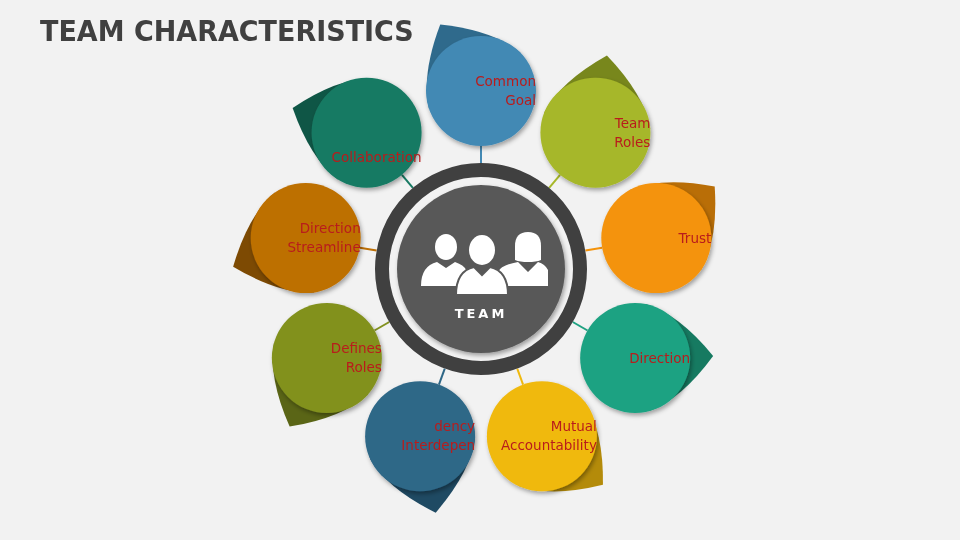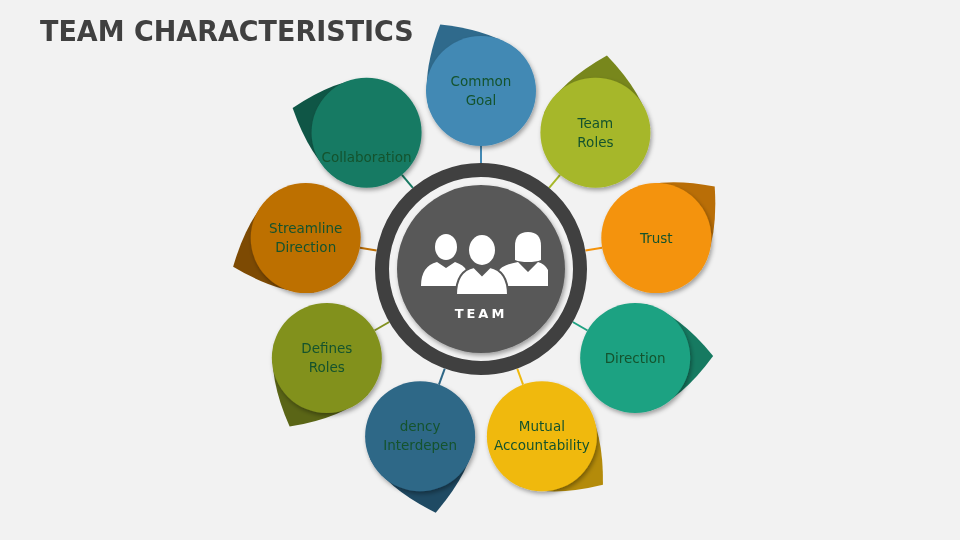"Common" .node-label { color: #14532d -> #b91c1c; text-align: center -> right }
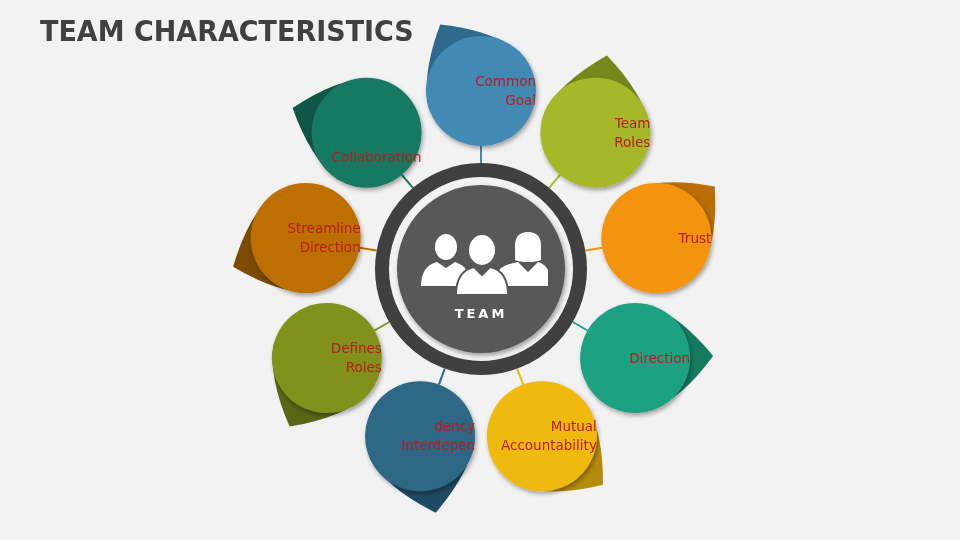"Streamline" div { order: before "Direction" -> after "Direction" }
